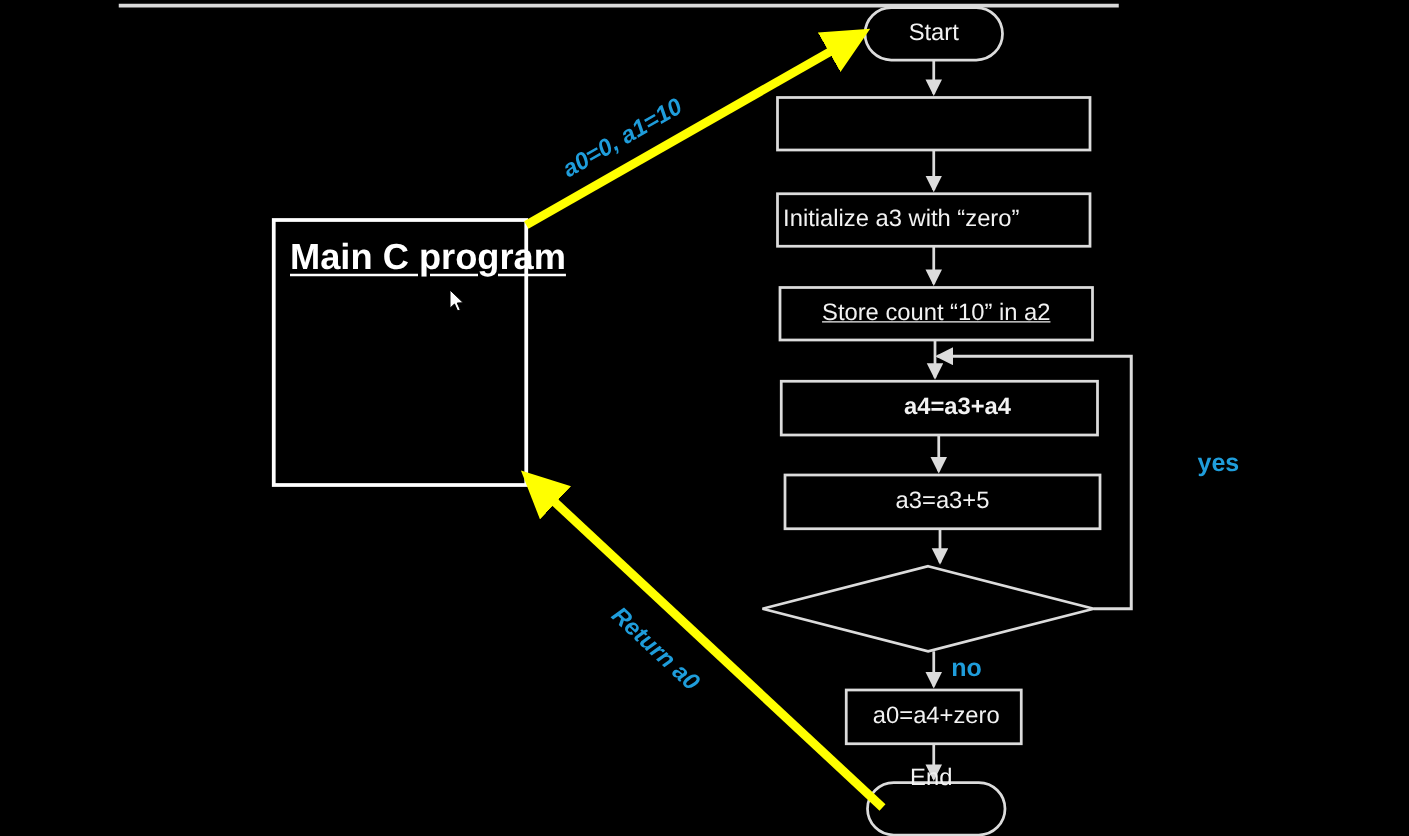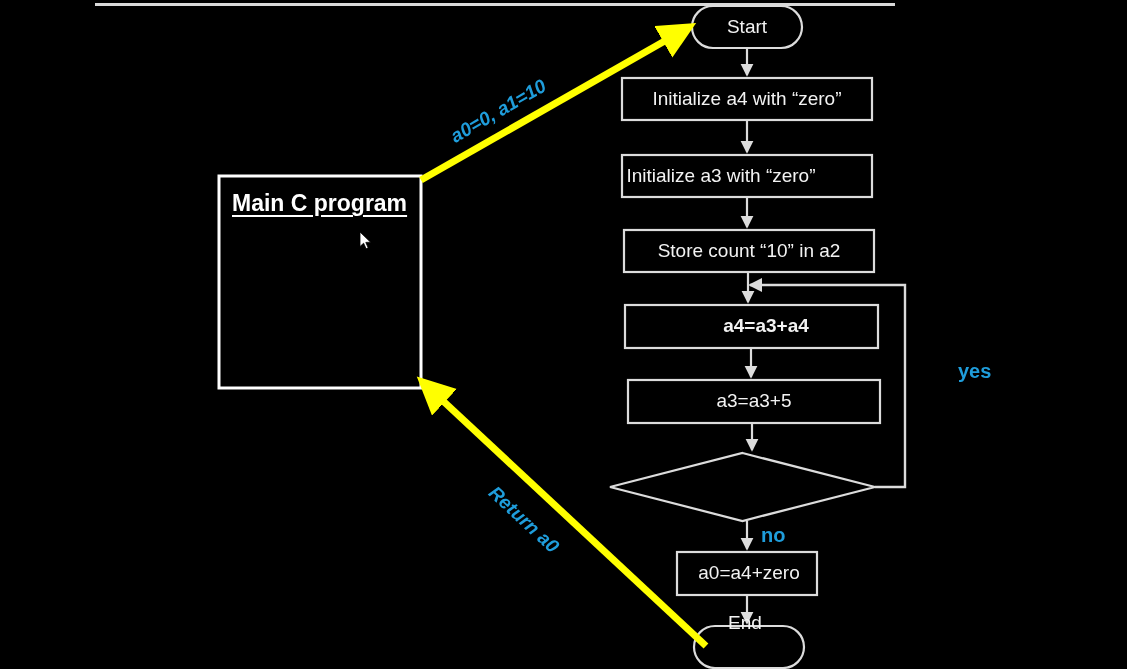"Initialize a4 with “zero”" div.node-label { html: <div>Initialize a4 with “zero”</div> -> none }
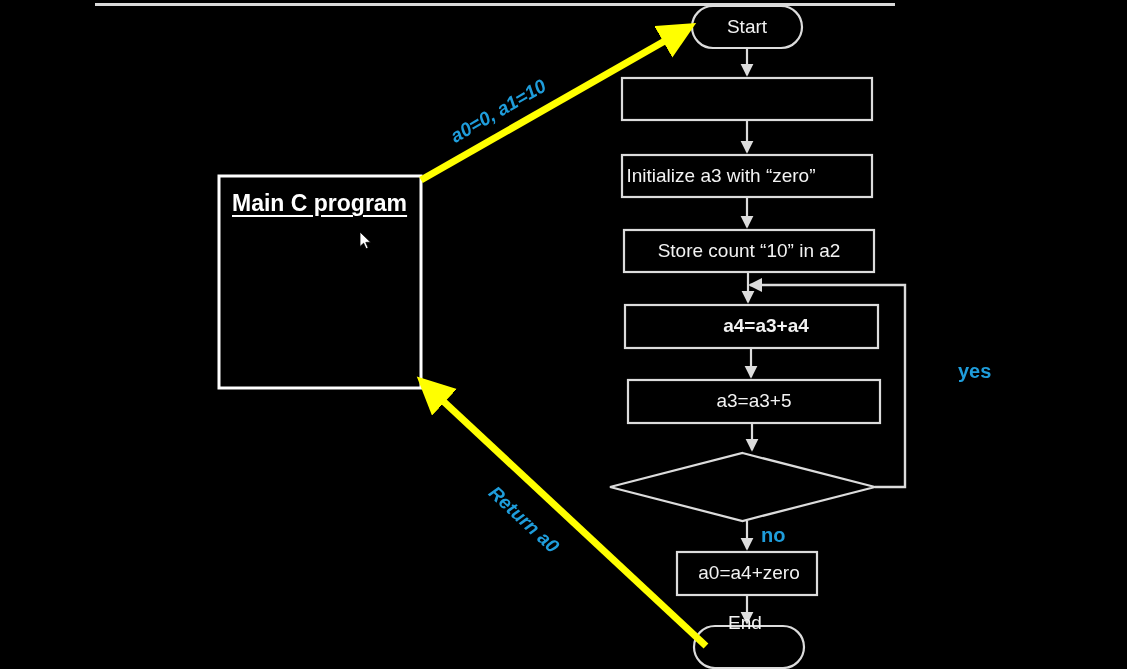"Main C program" #main-box-title { font-size: 23px -> 29px }
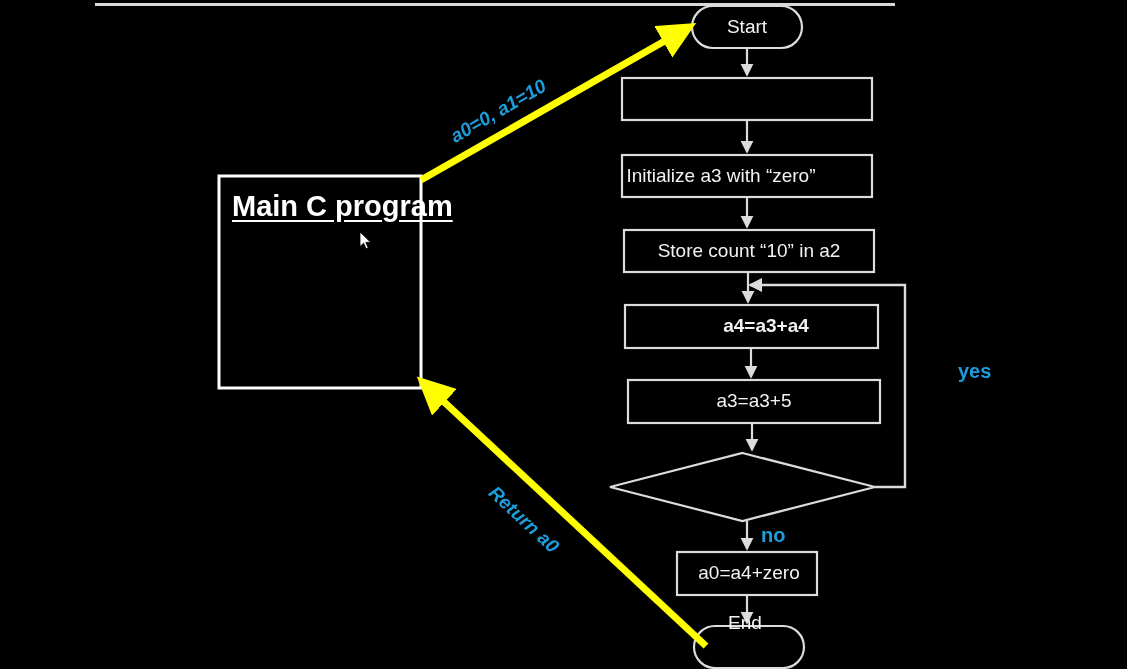"Store count “10” in a2" div.node-label { text-decoration: none -> underline }
